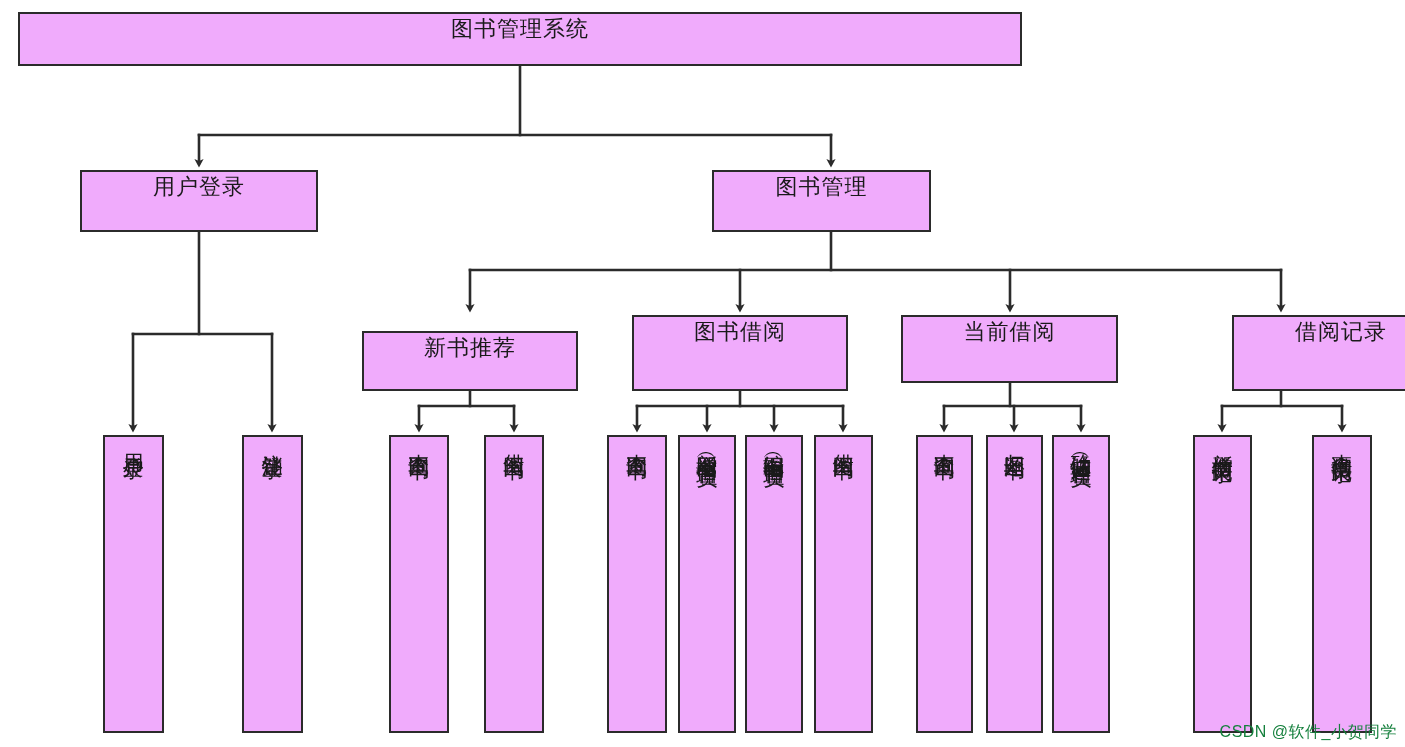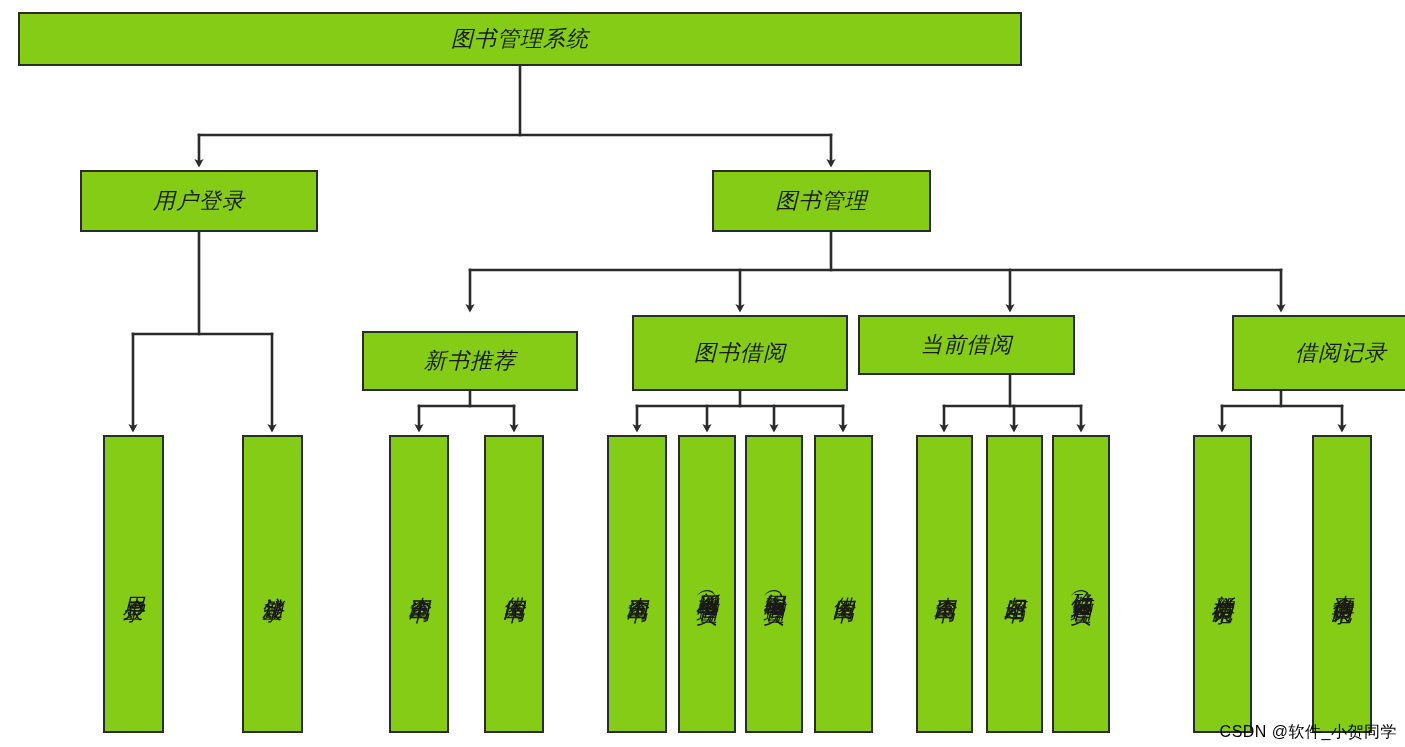"图书管理系统" .node { align-items: center -> flex-start; background: #84cc16 -> #f0abfc; font-style: italic -> none }
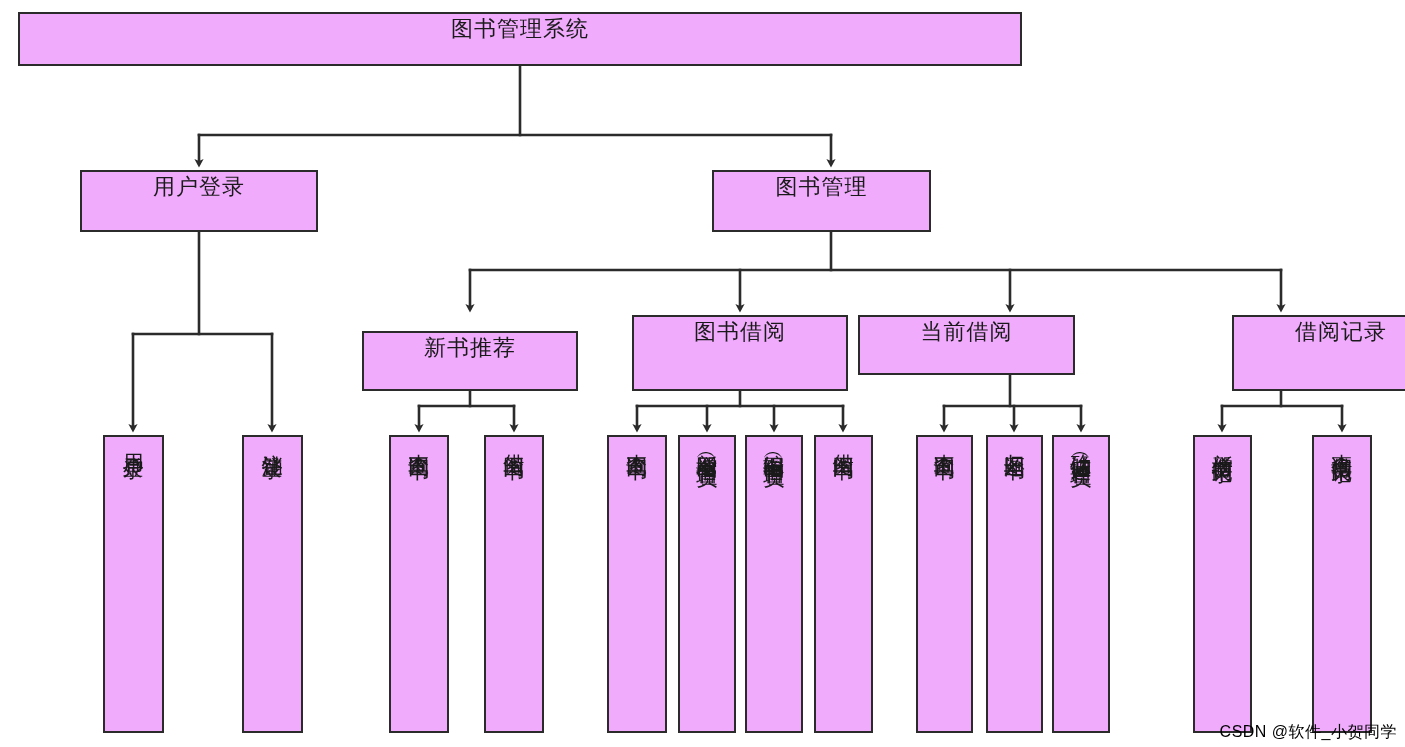"当前借阅" div.node { height: 60px -> 68px; left: 858px -> 901px }
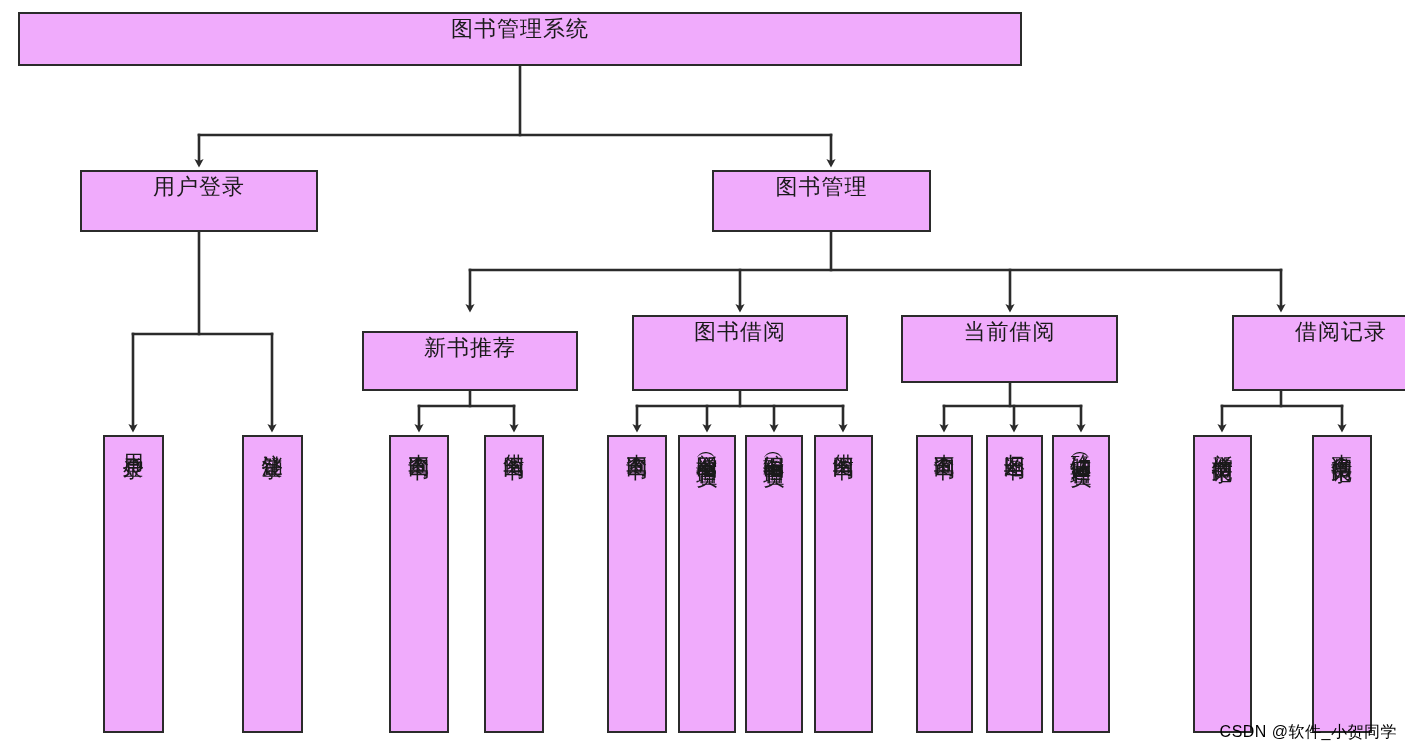"CSDN @软件_小贺同学" #watermark { color: #000000 -> #15803d }
